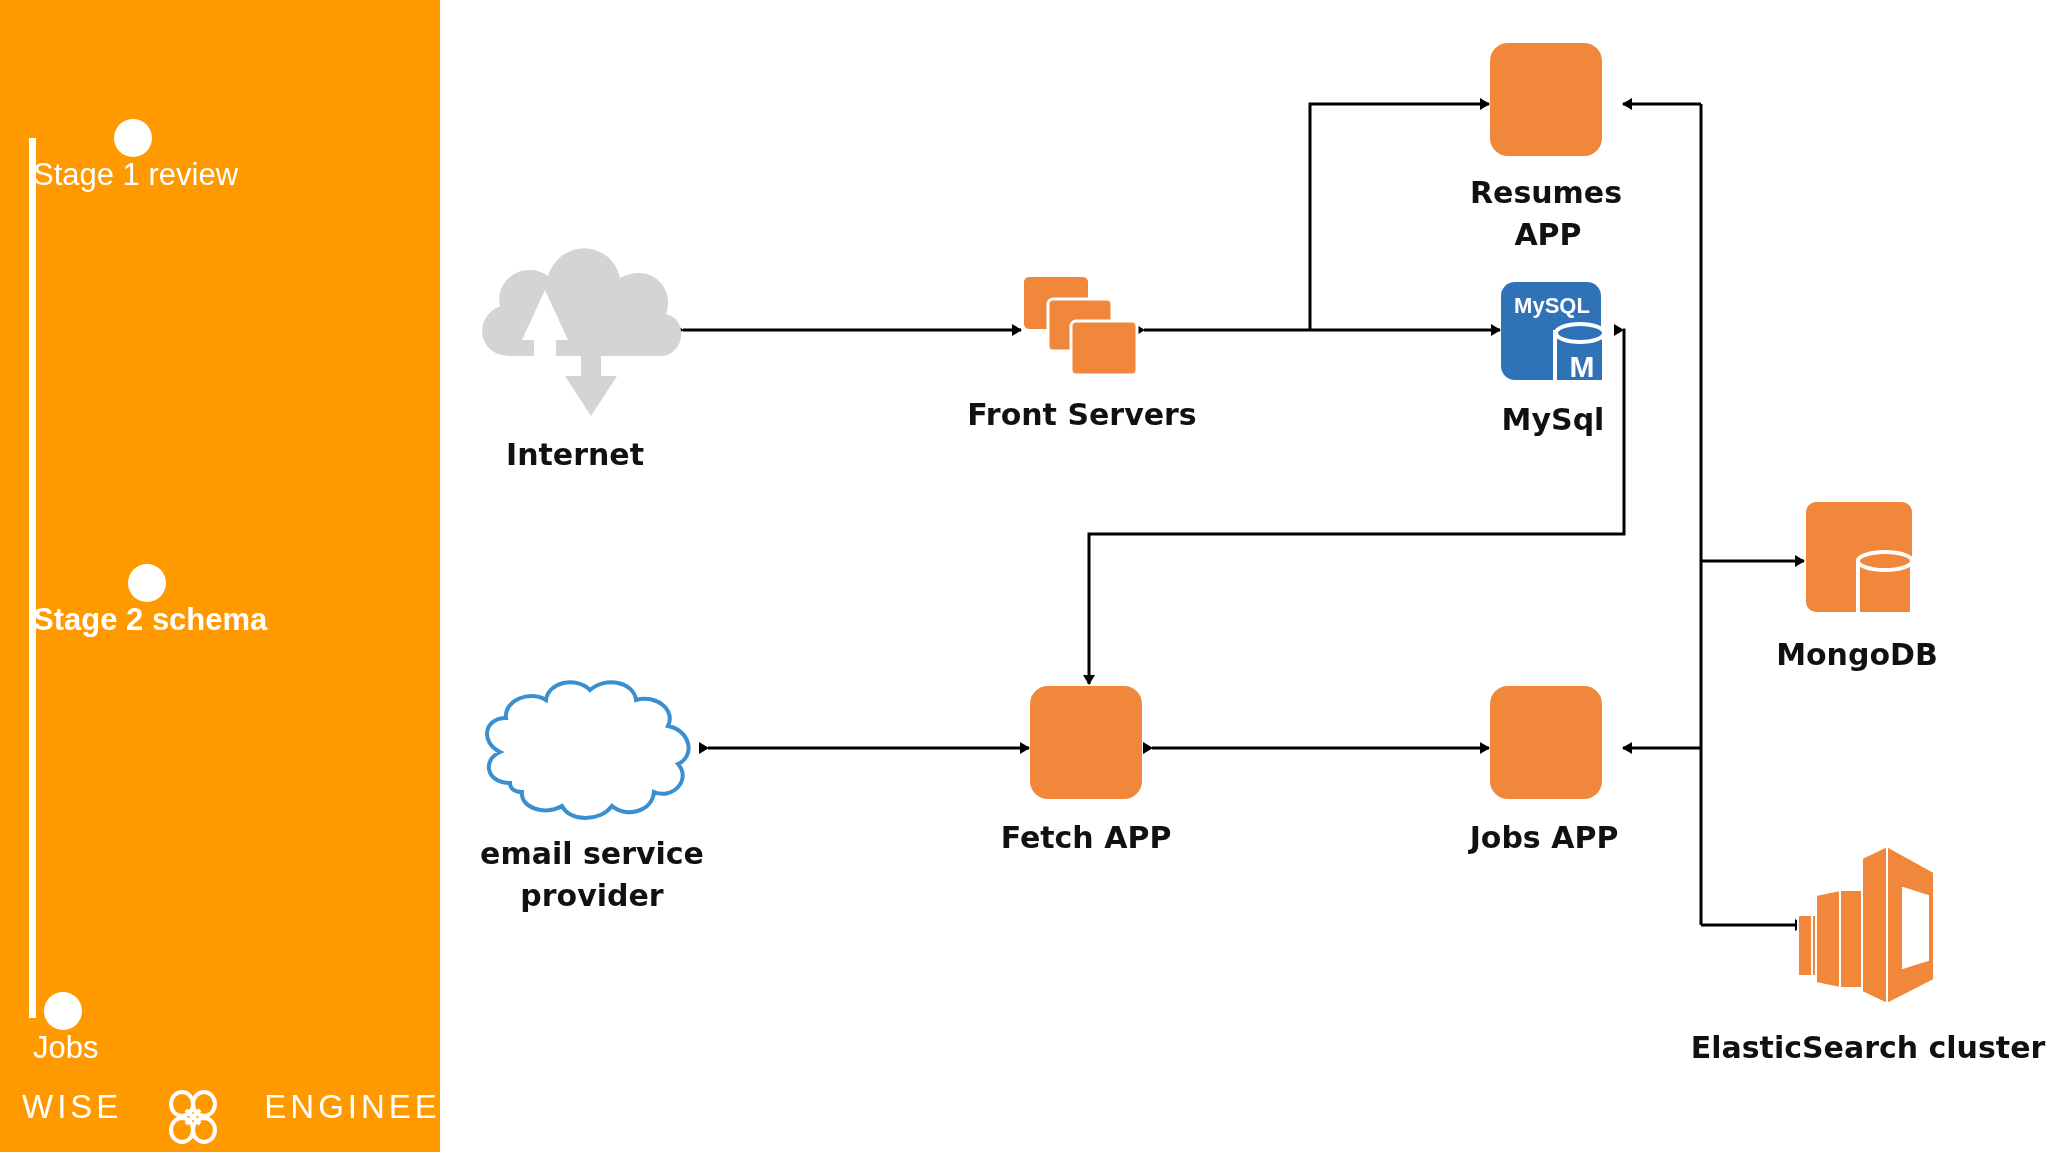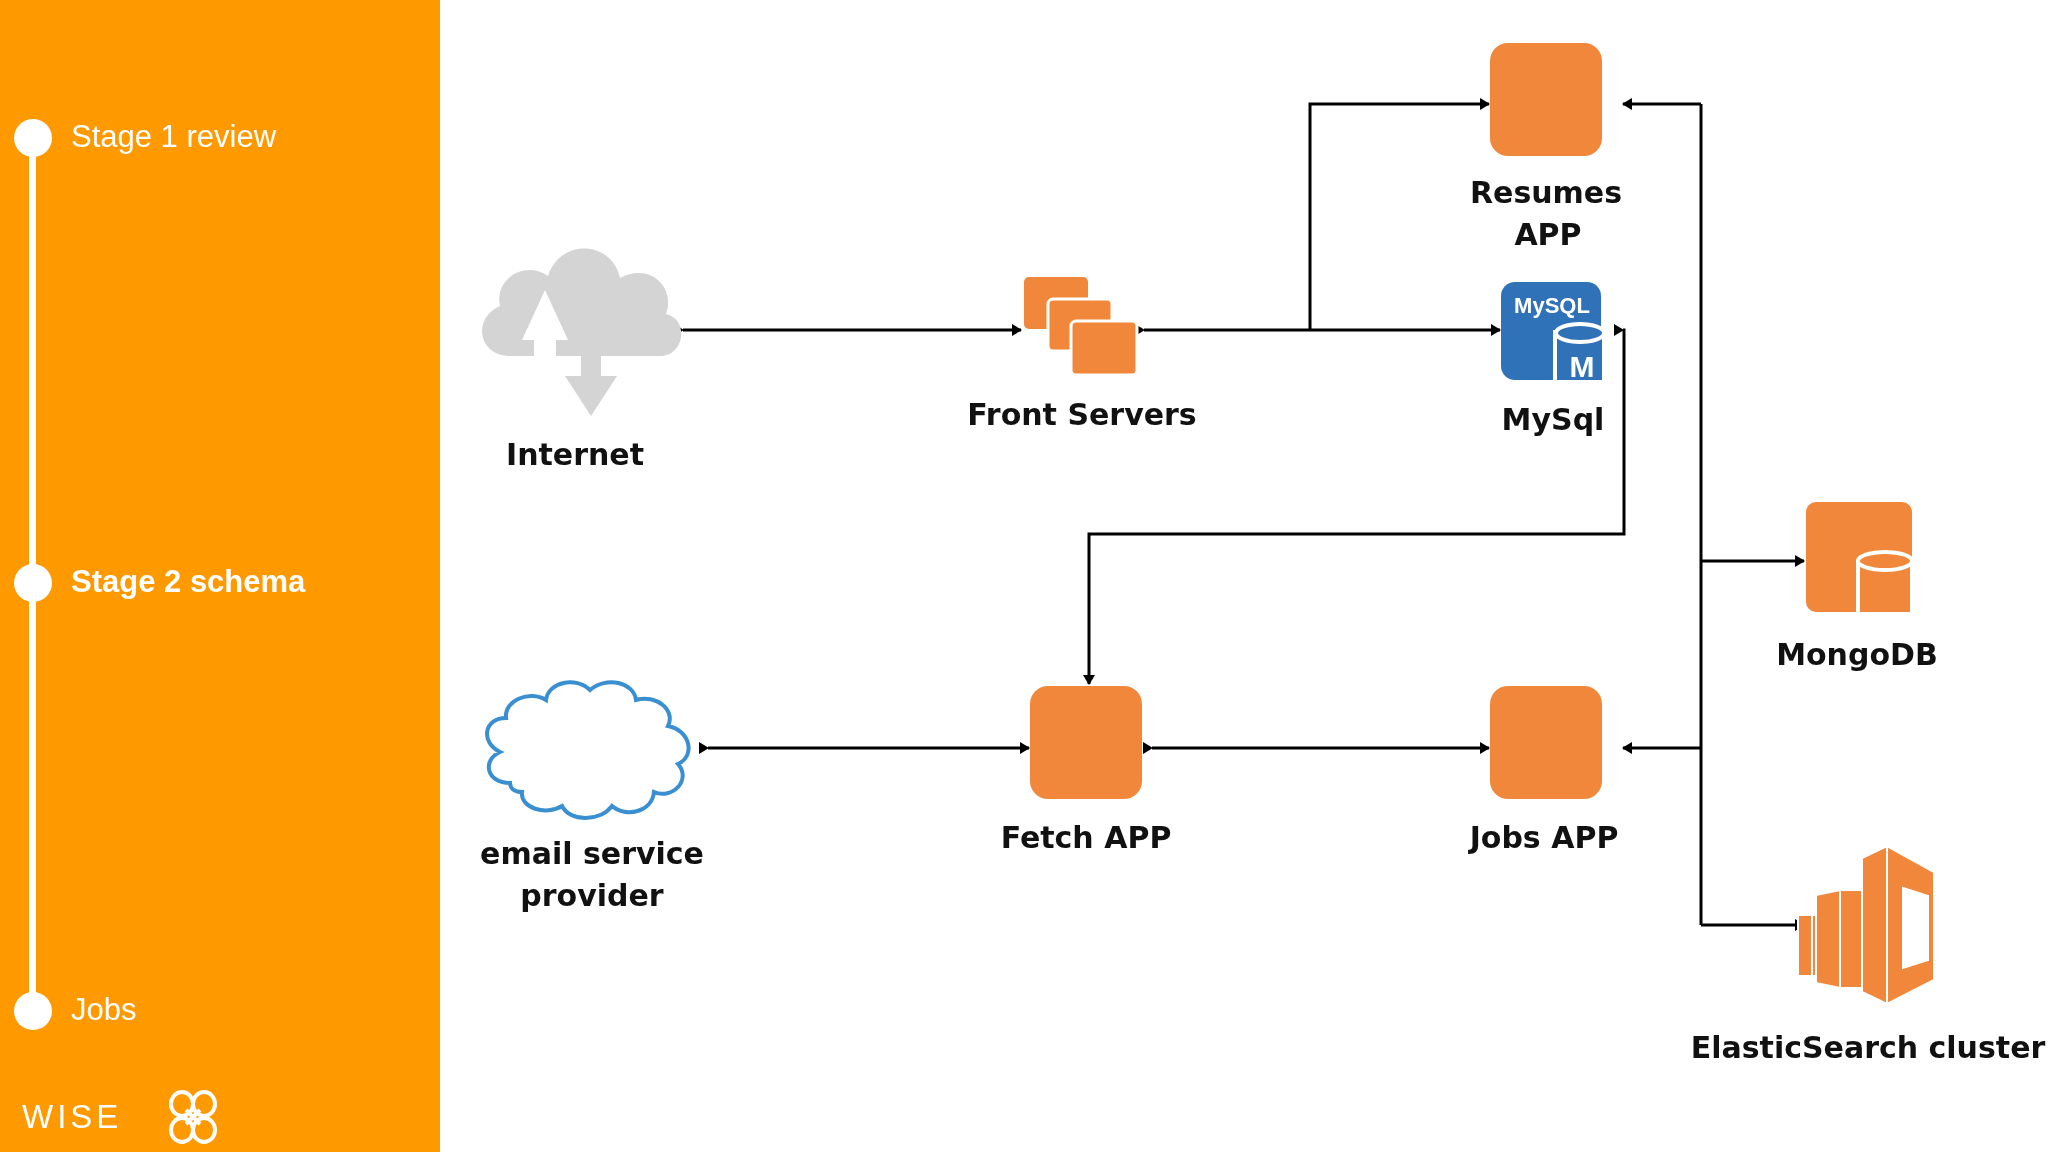"Stage 1 review" .stage { align-items: flex-start -> center; flex-direction: none -> column; left: 1px -> 14px }
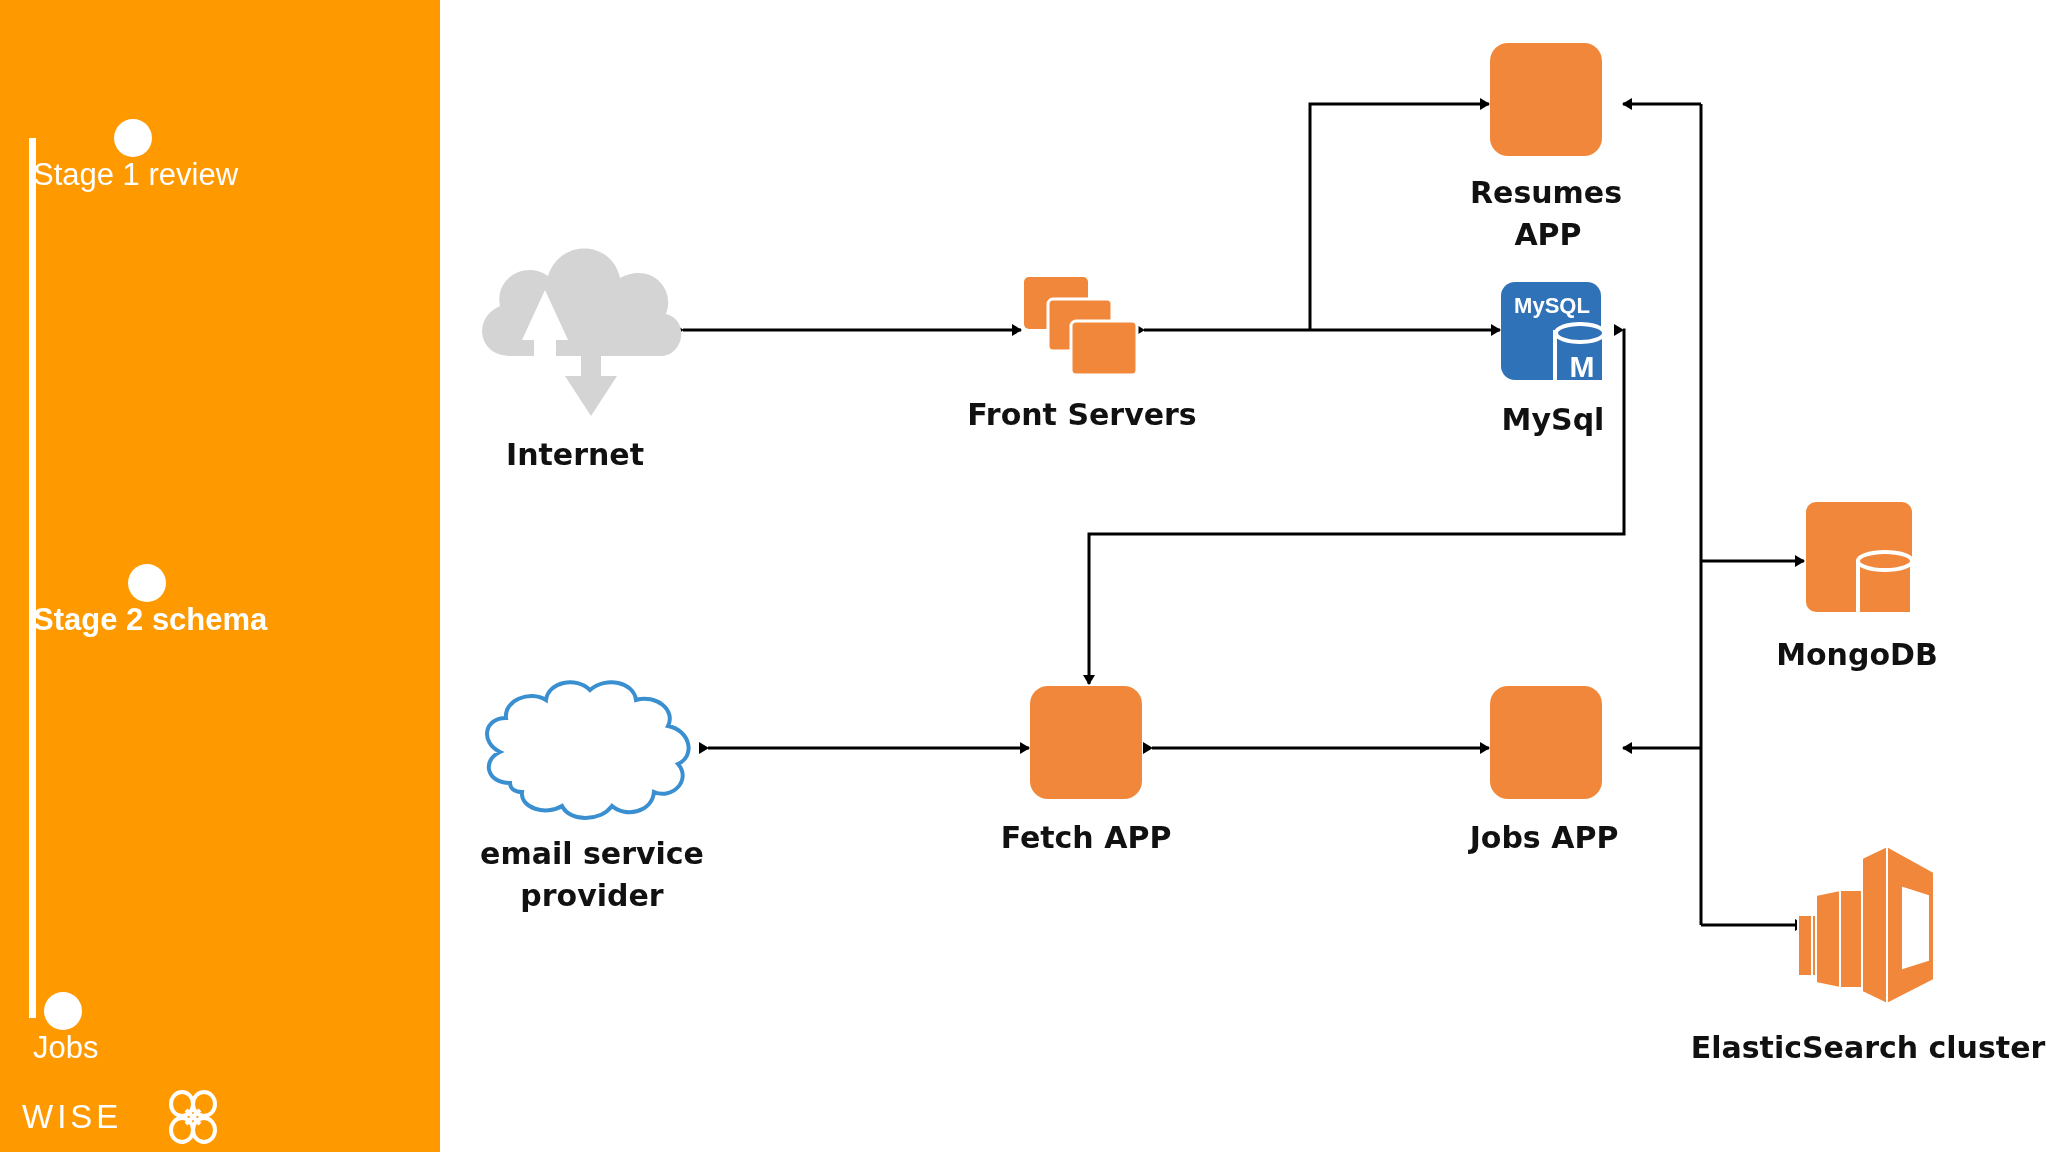"WISE" .logo { align-items: center -> flex-start }
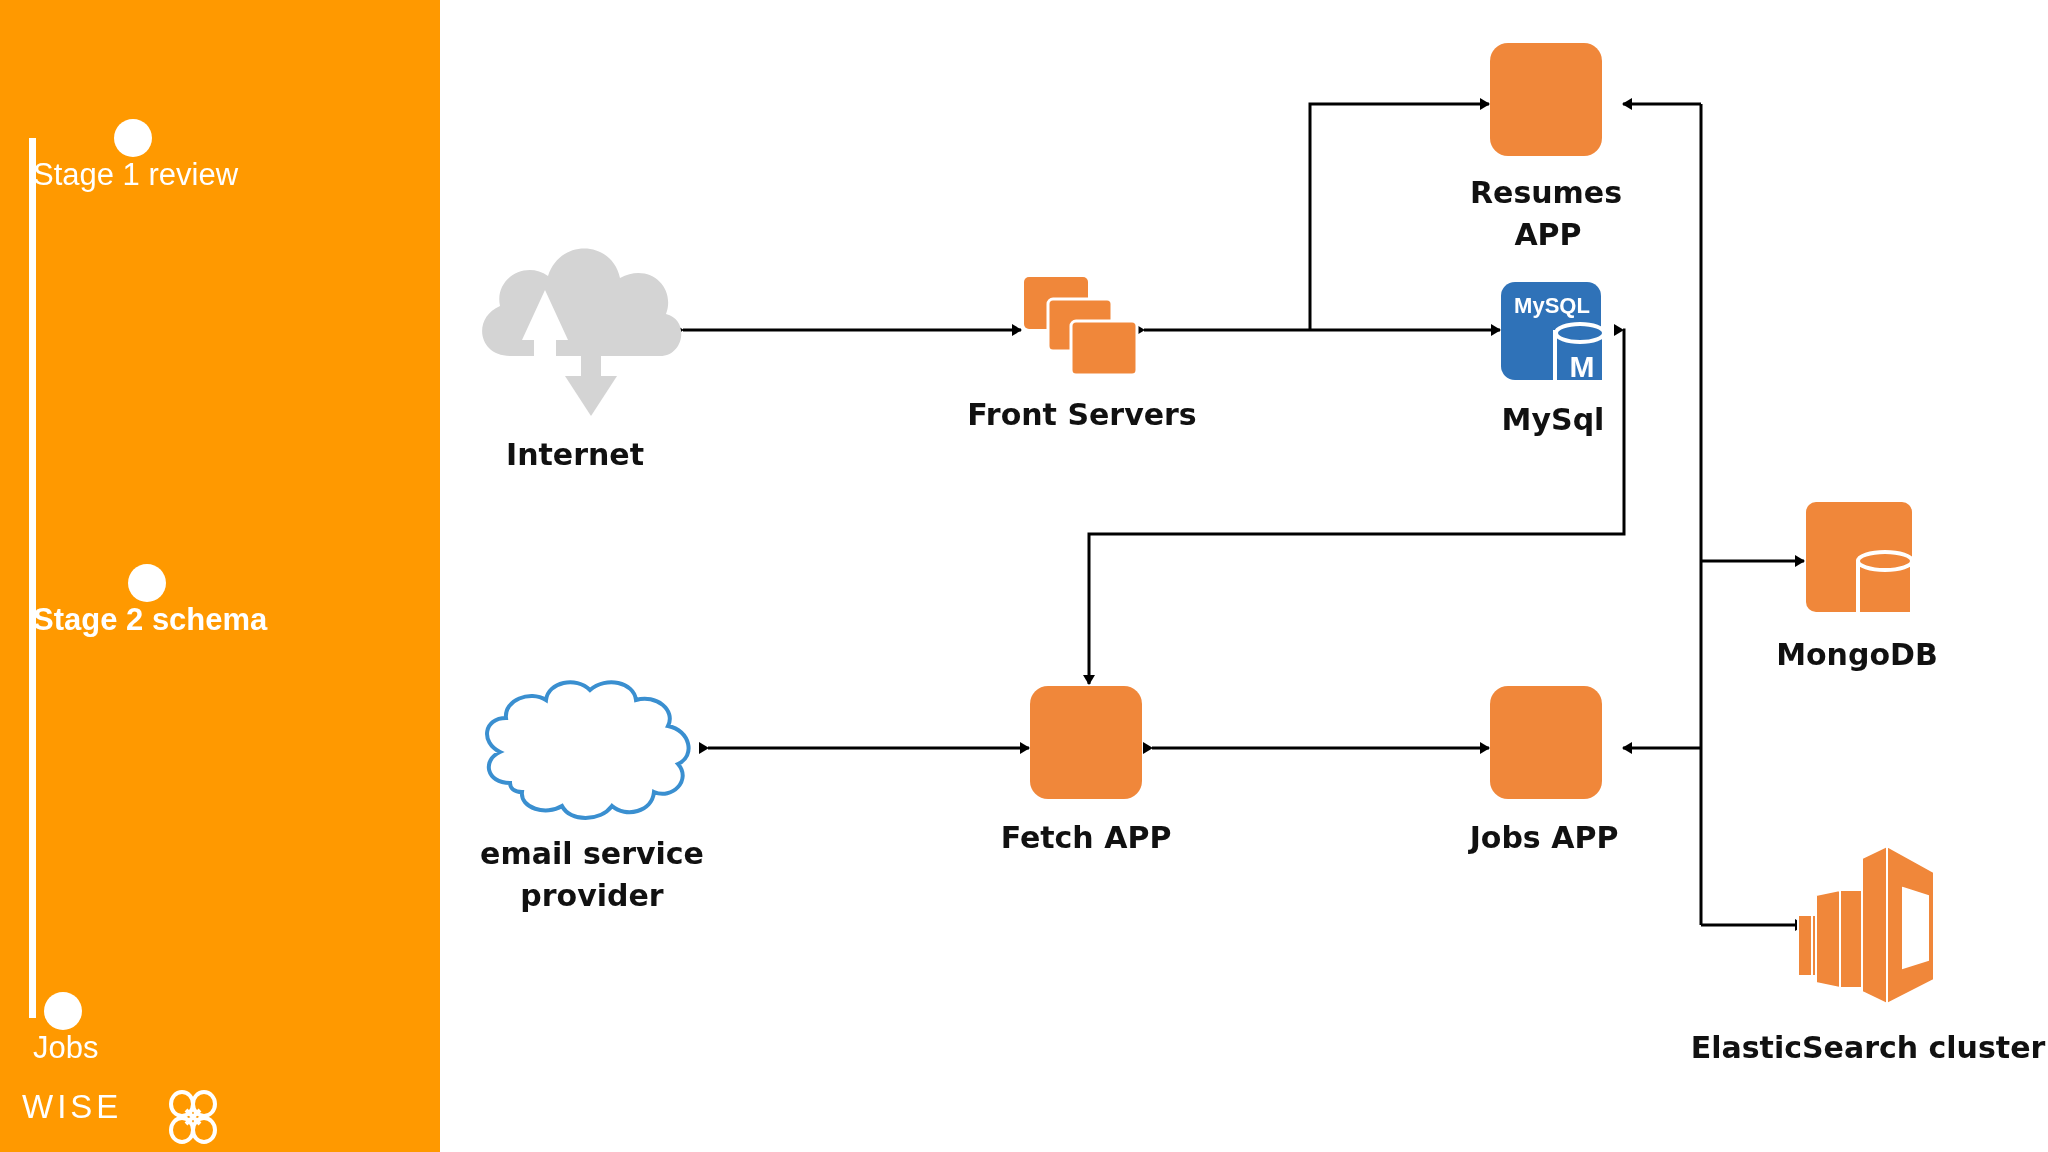"ENGINEERING" span { html: none -> <span>ENGINEERING</span> }
